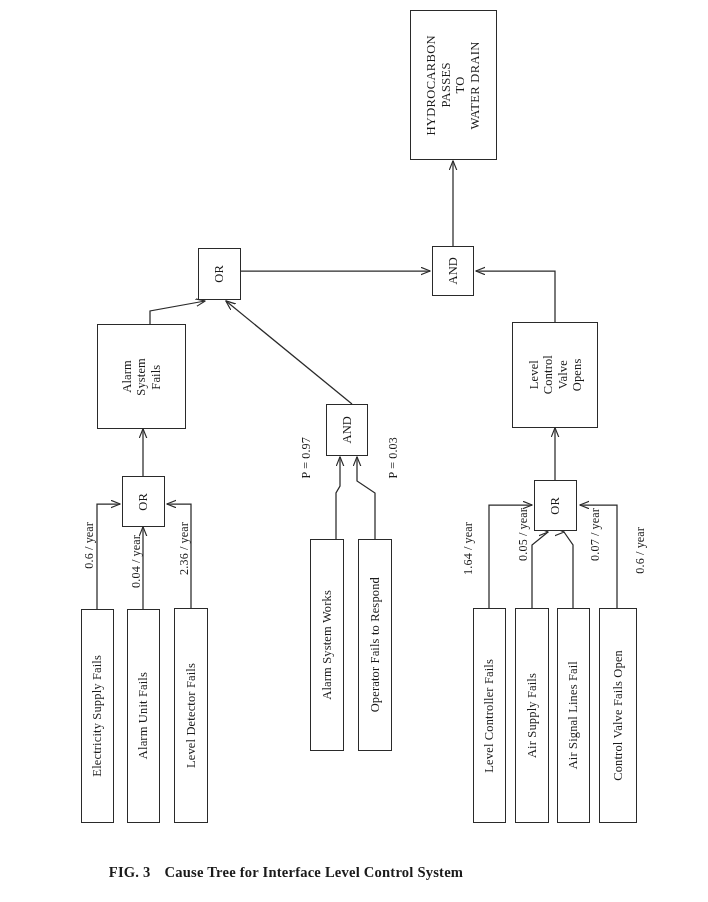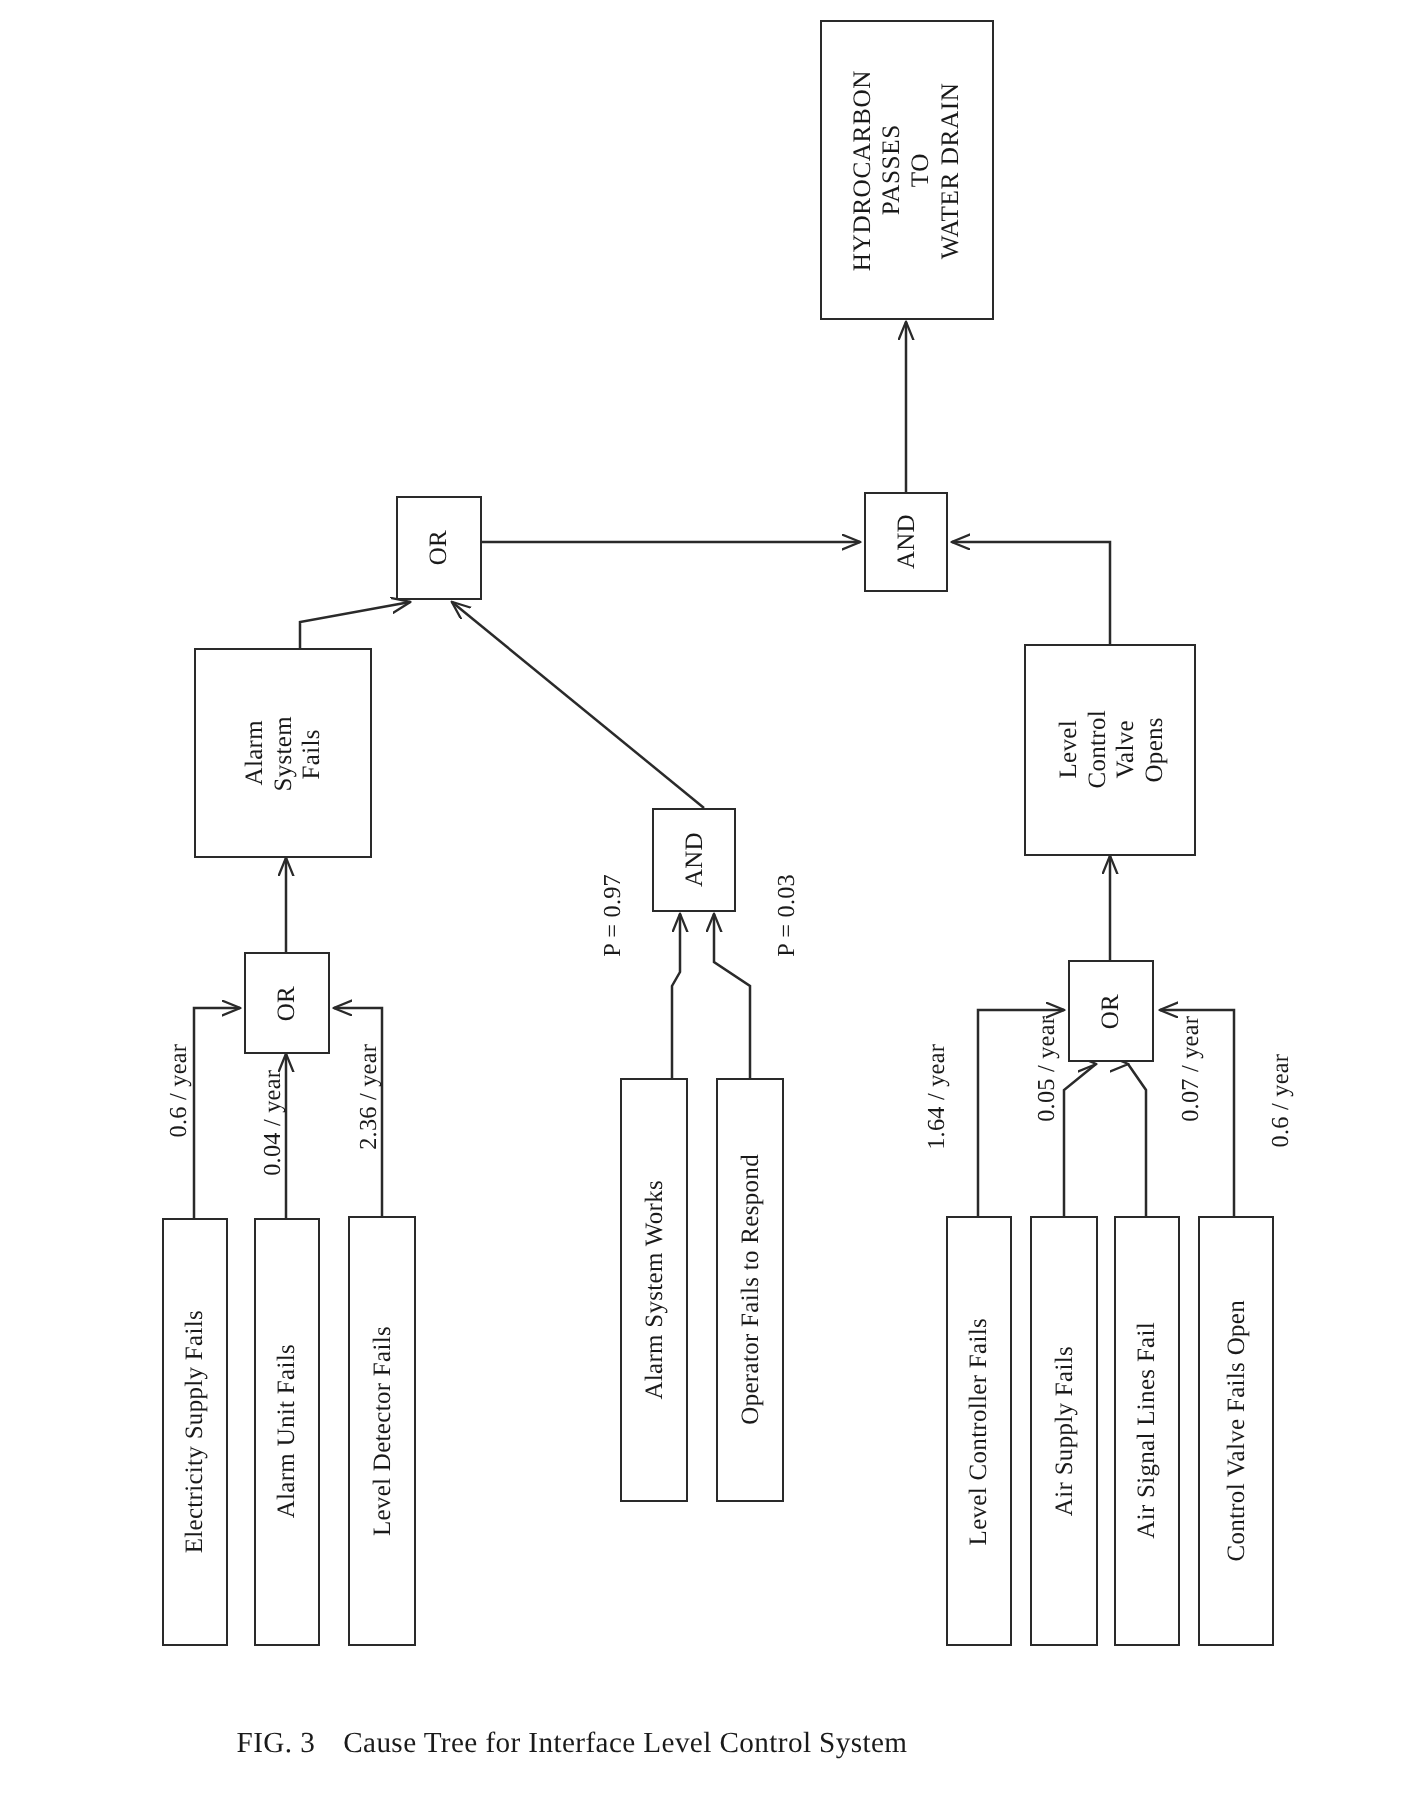"FIG. 3 Cause Tree for" .caption { font-weight: none -> bold }
